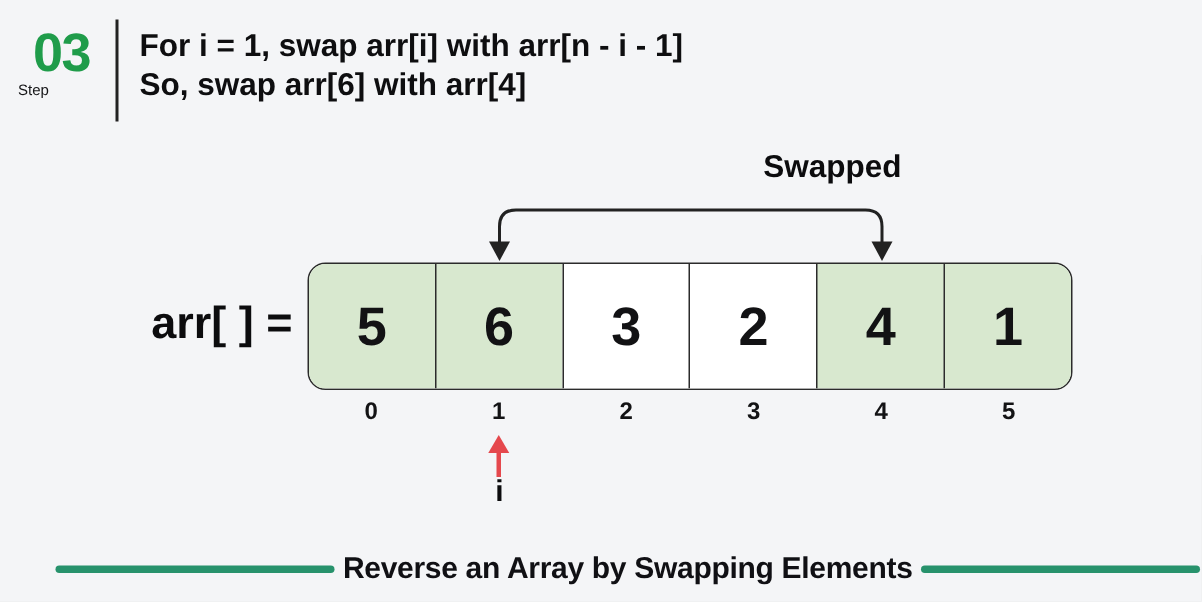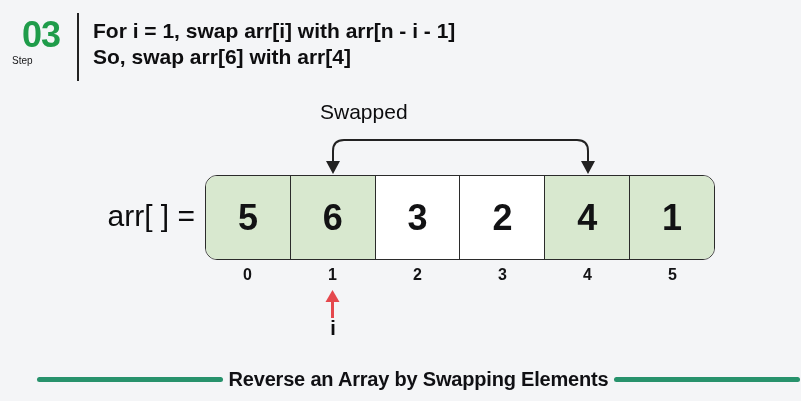"Swapped" .swapped-label { font-weight: 400 -> 700; text-align: left -> right }
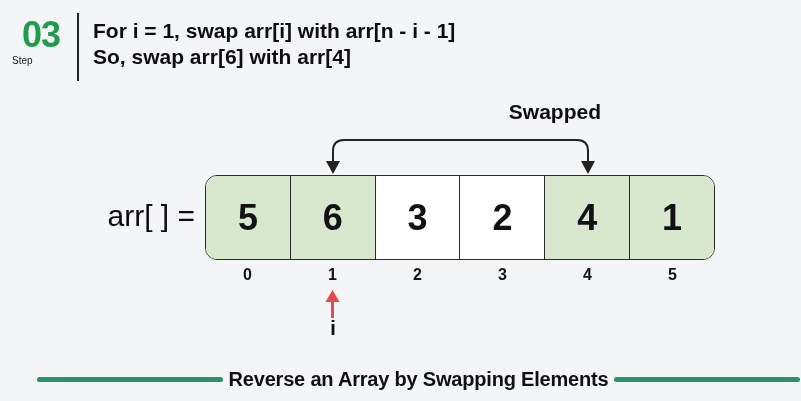"arr[ ] =" .arr-label { font-weight: 400 -> 700 }
